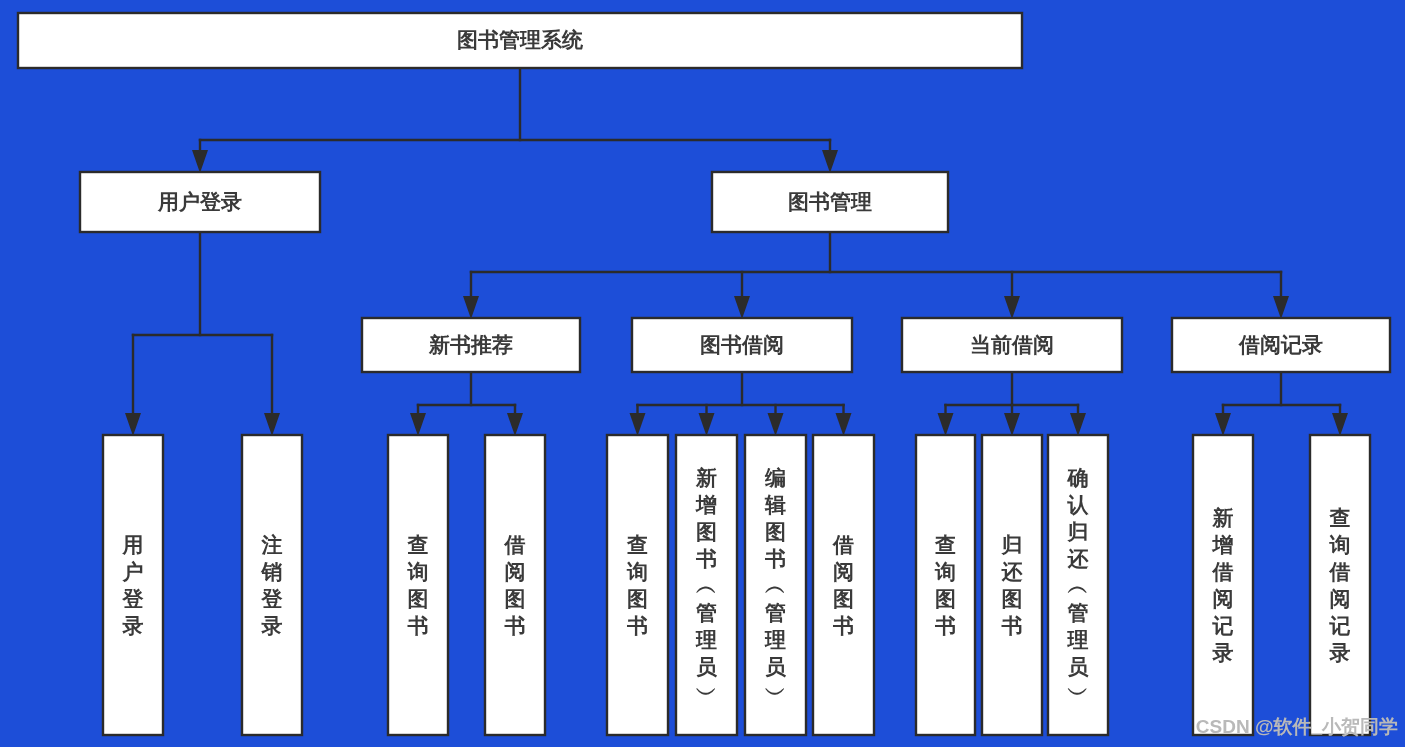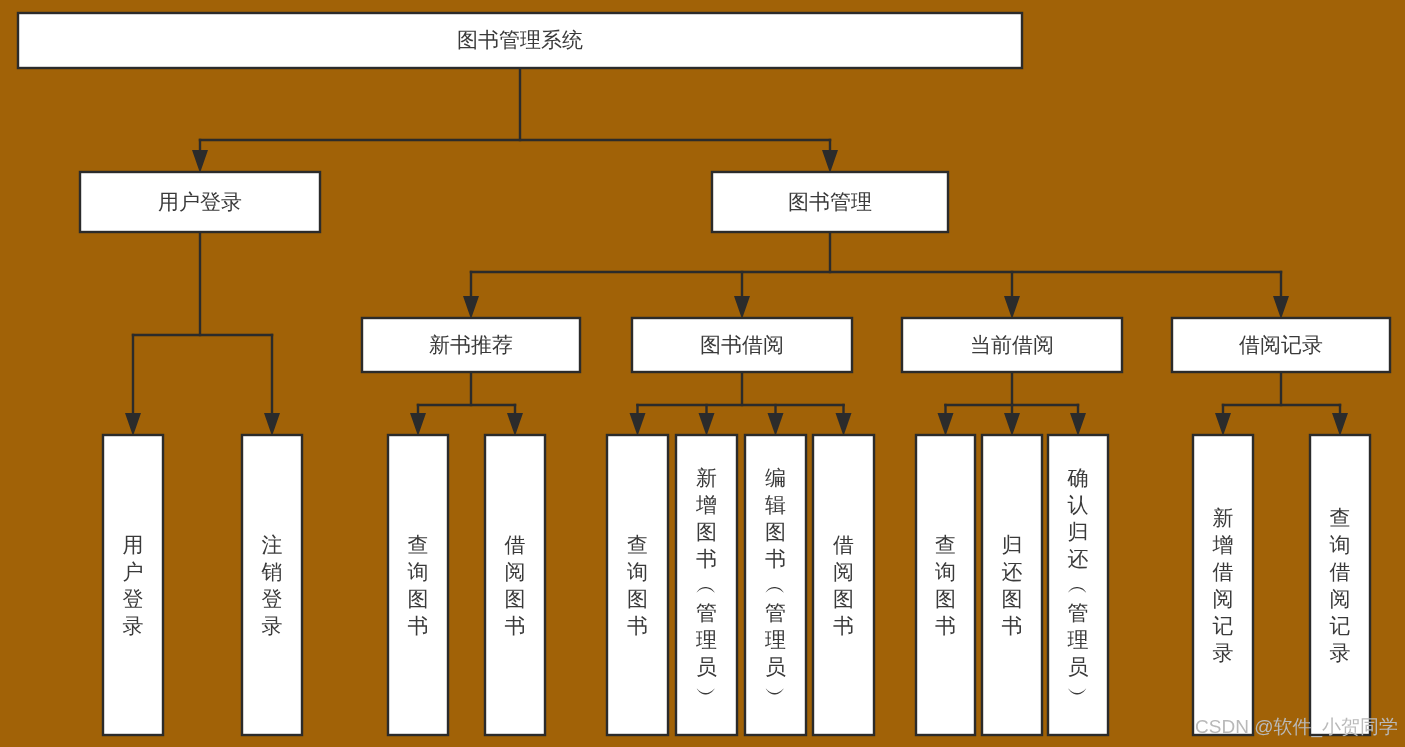"图书管理系统" #diagram-root { background: #a16207 -> #1d4ed8; font-weight: none -> bold }
